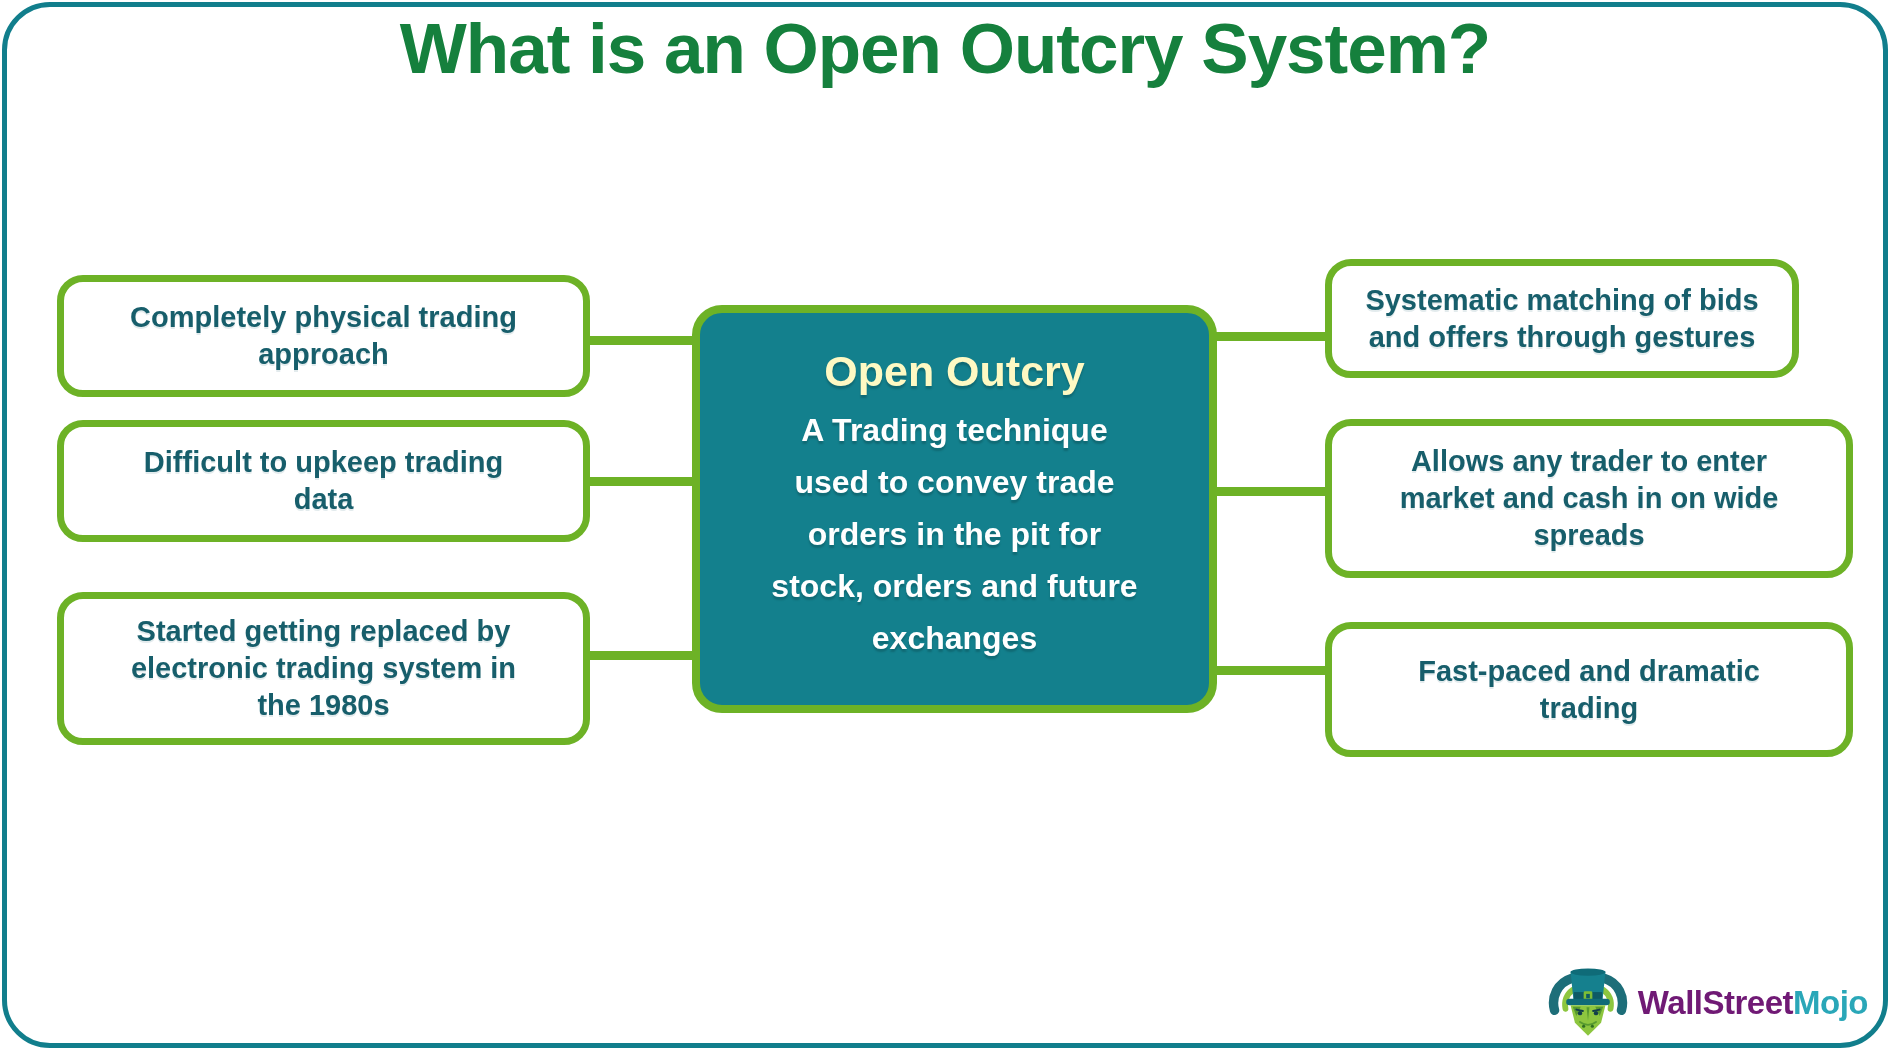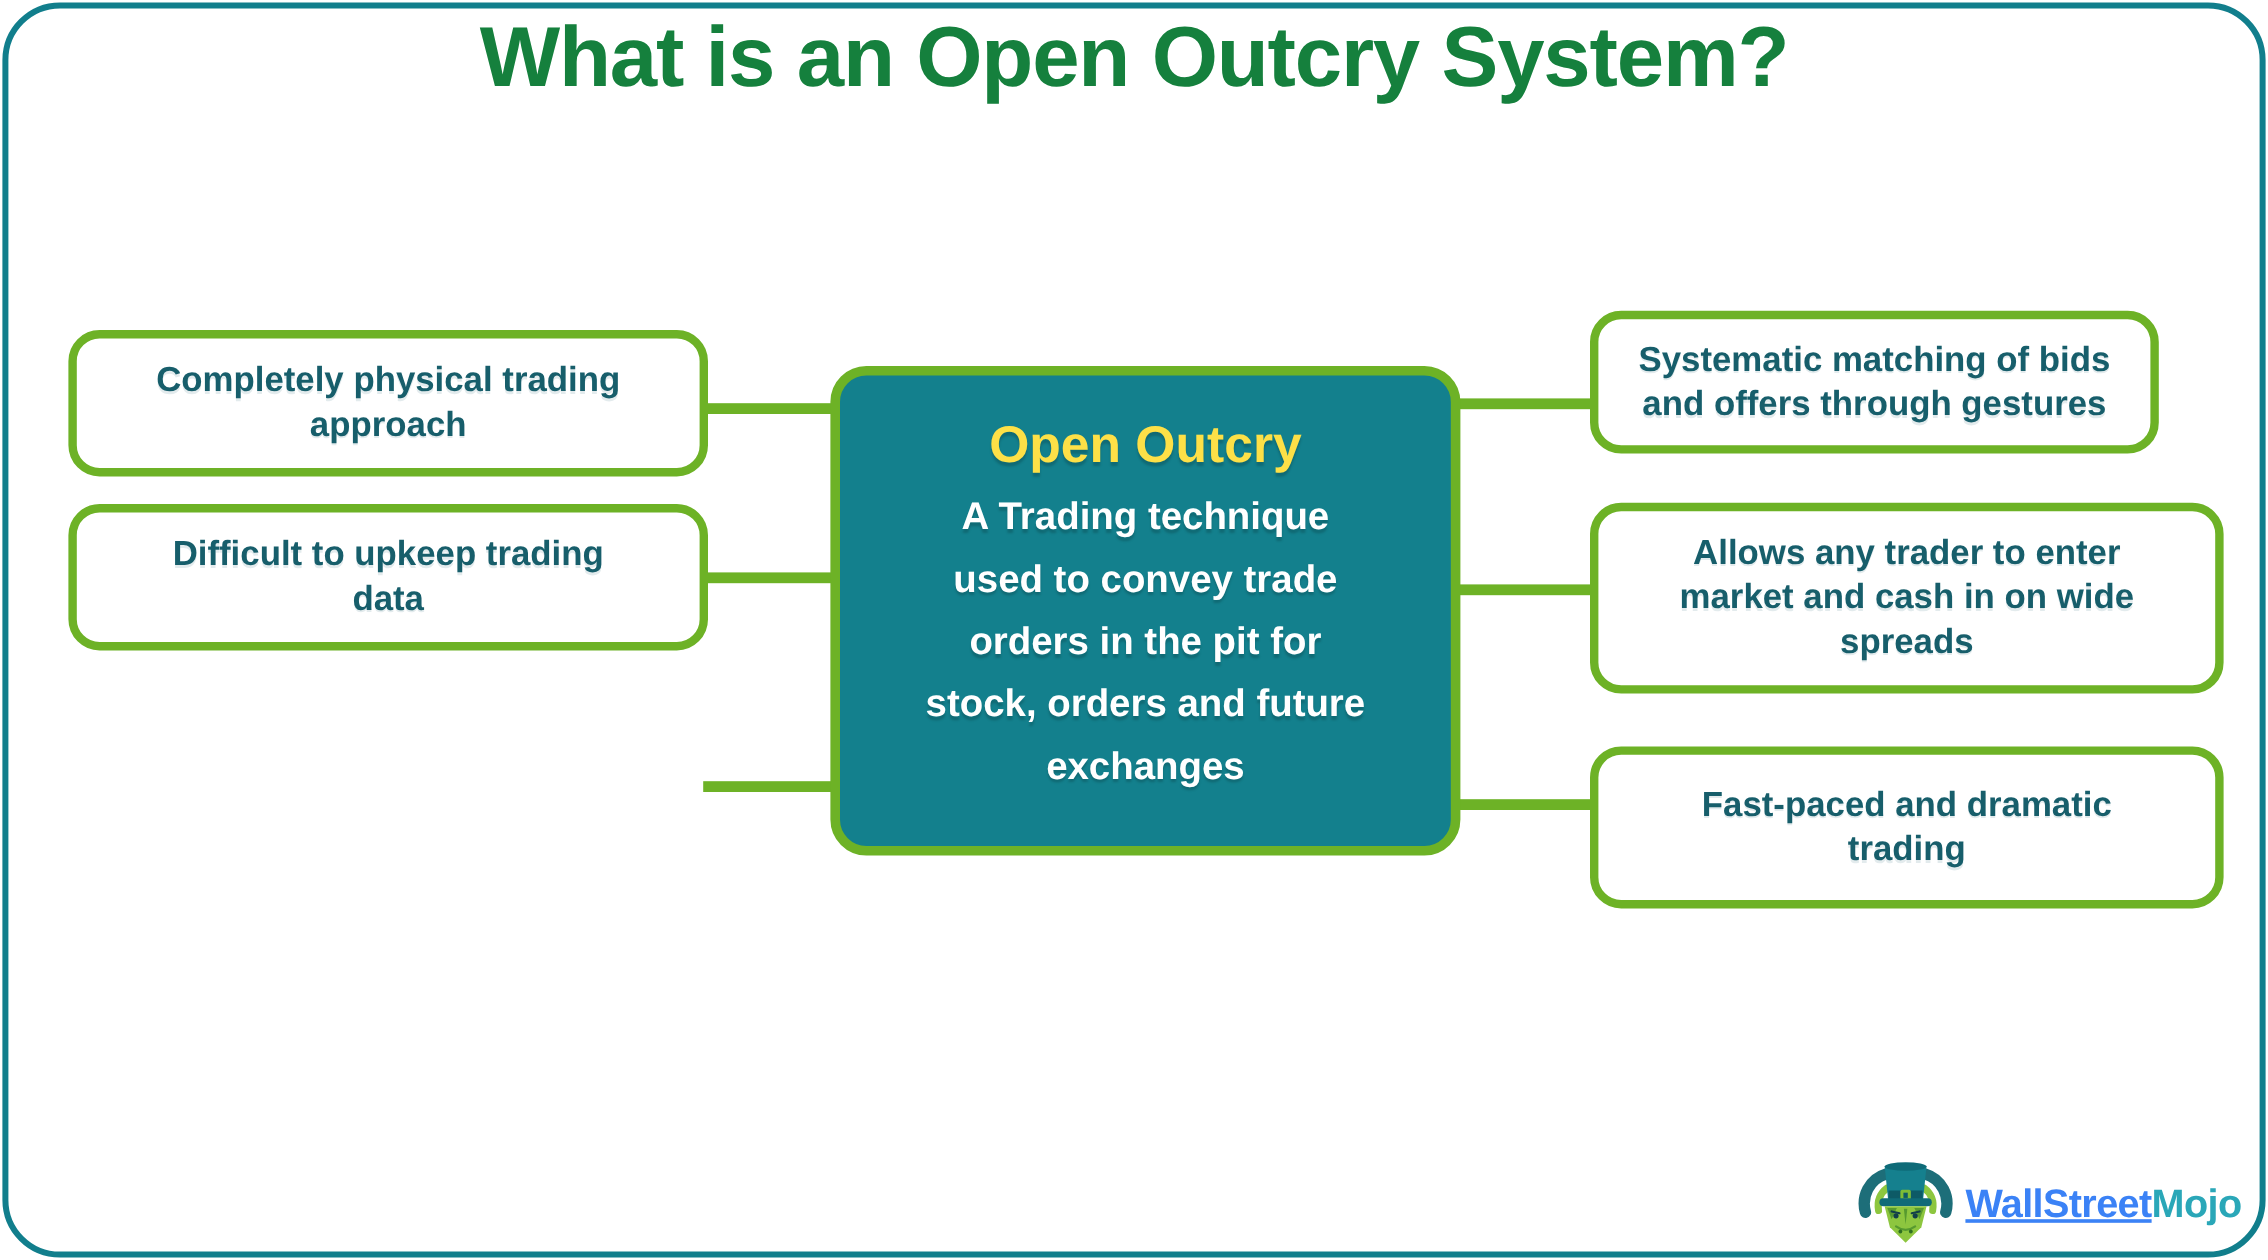"Open Outcry" .center-title { color: #fde047 -> #fef9c3 }
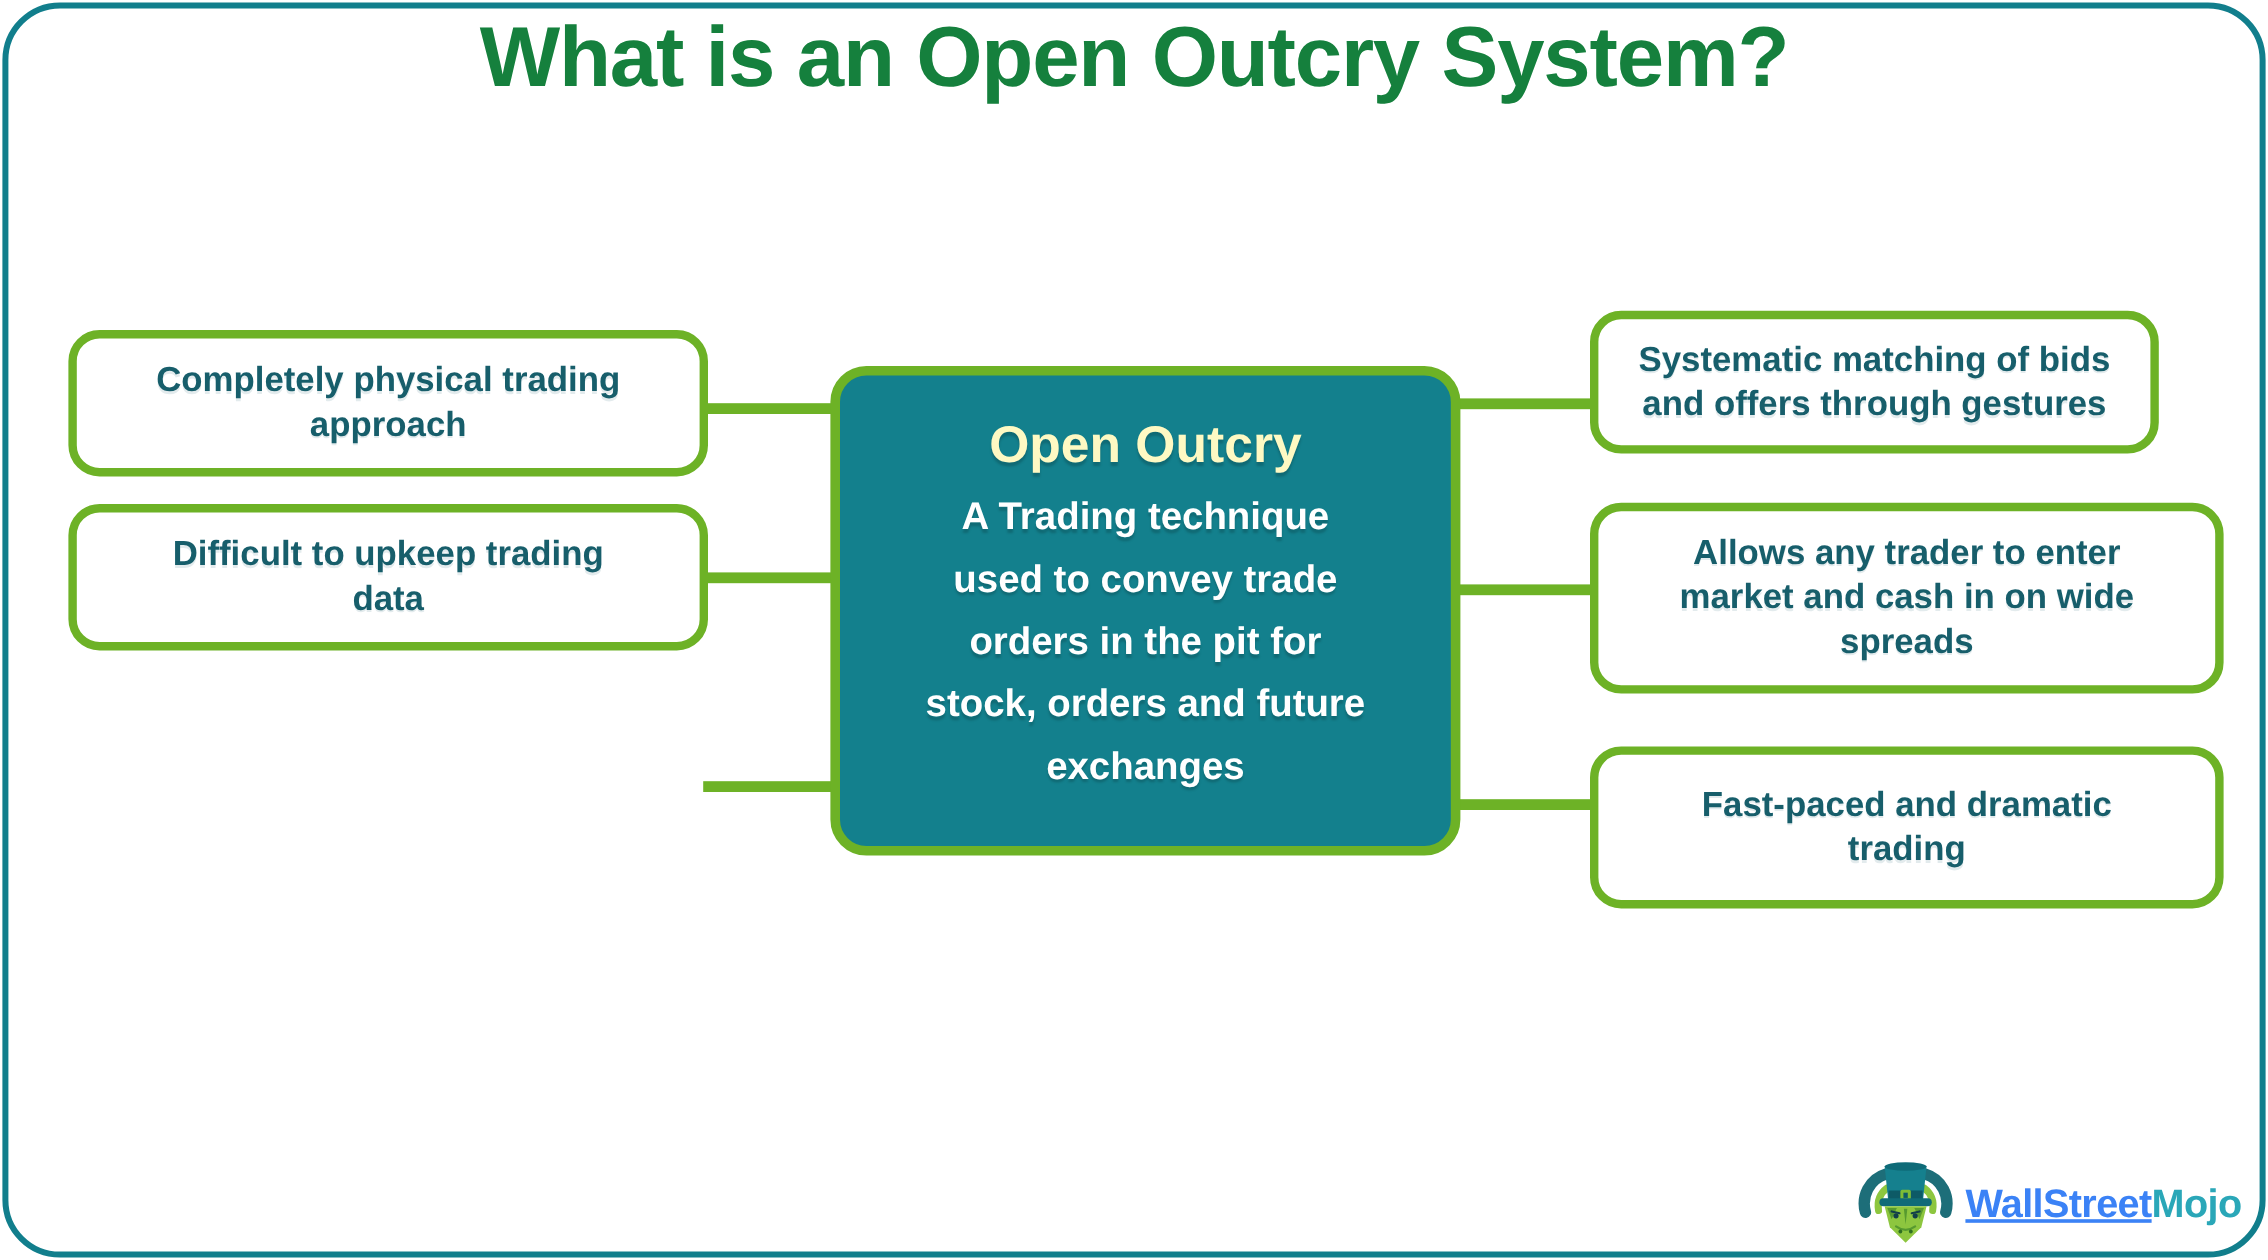"Started getting replaced by" div.node { html: none -> <div> <div>Started getting replaced by electronic trading system in the 1980s</div> </div> }
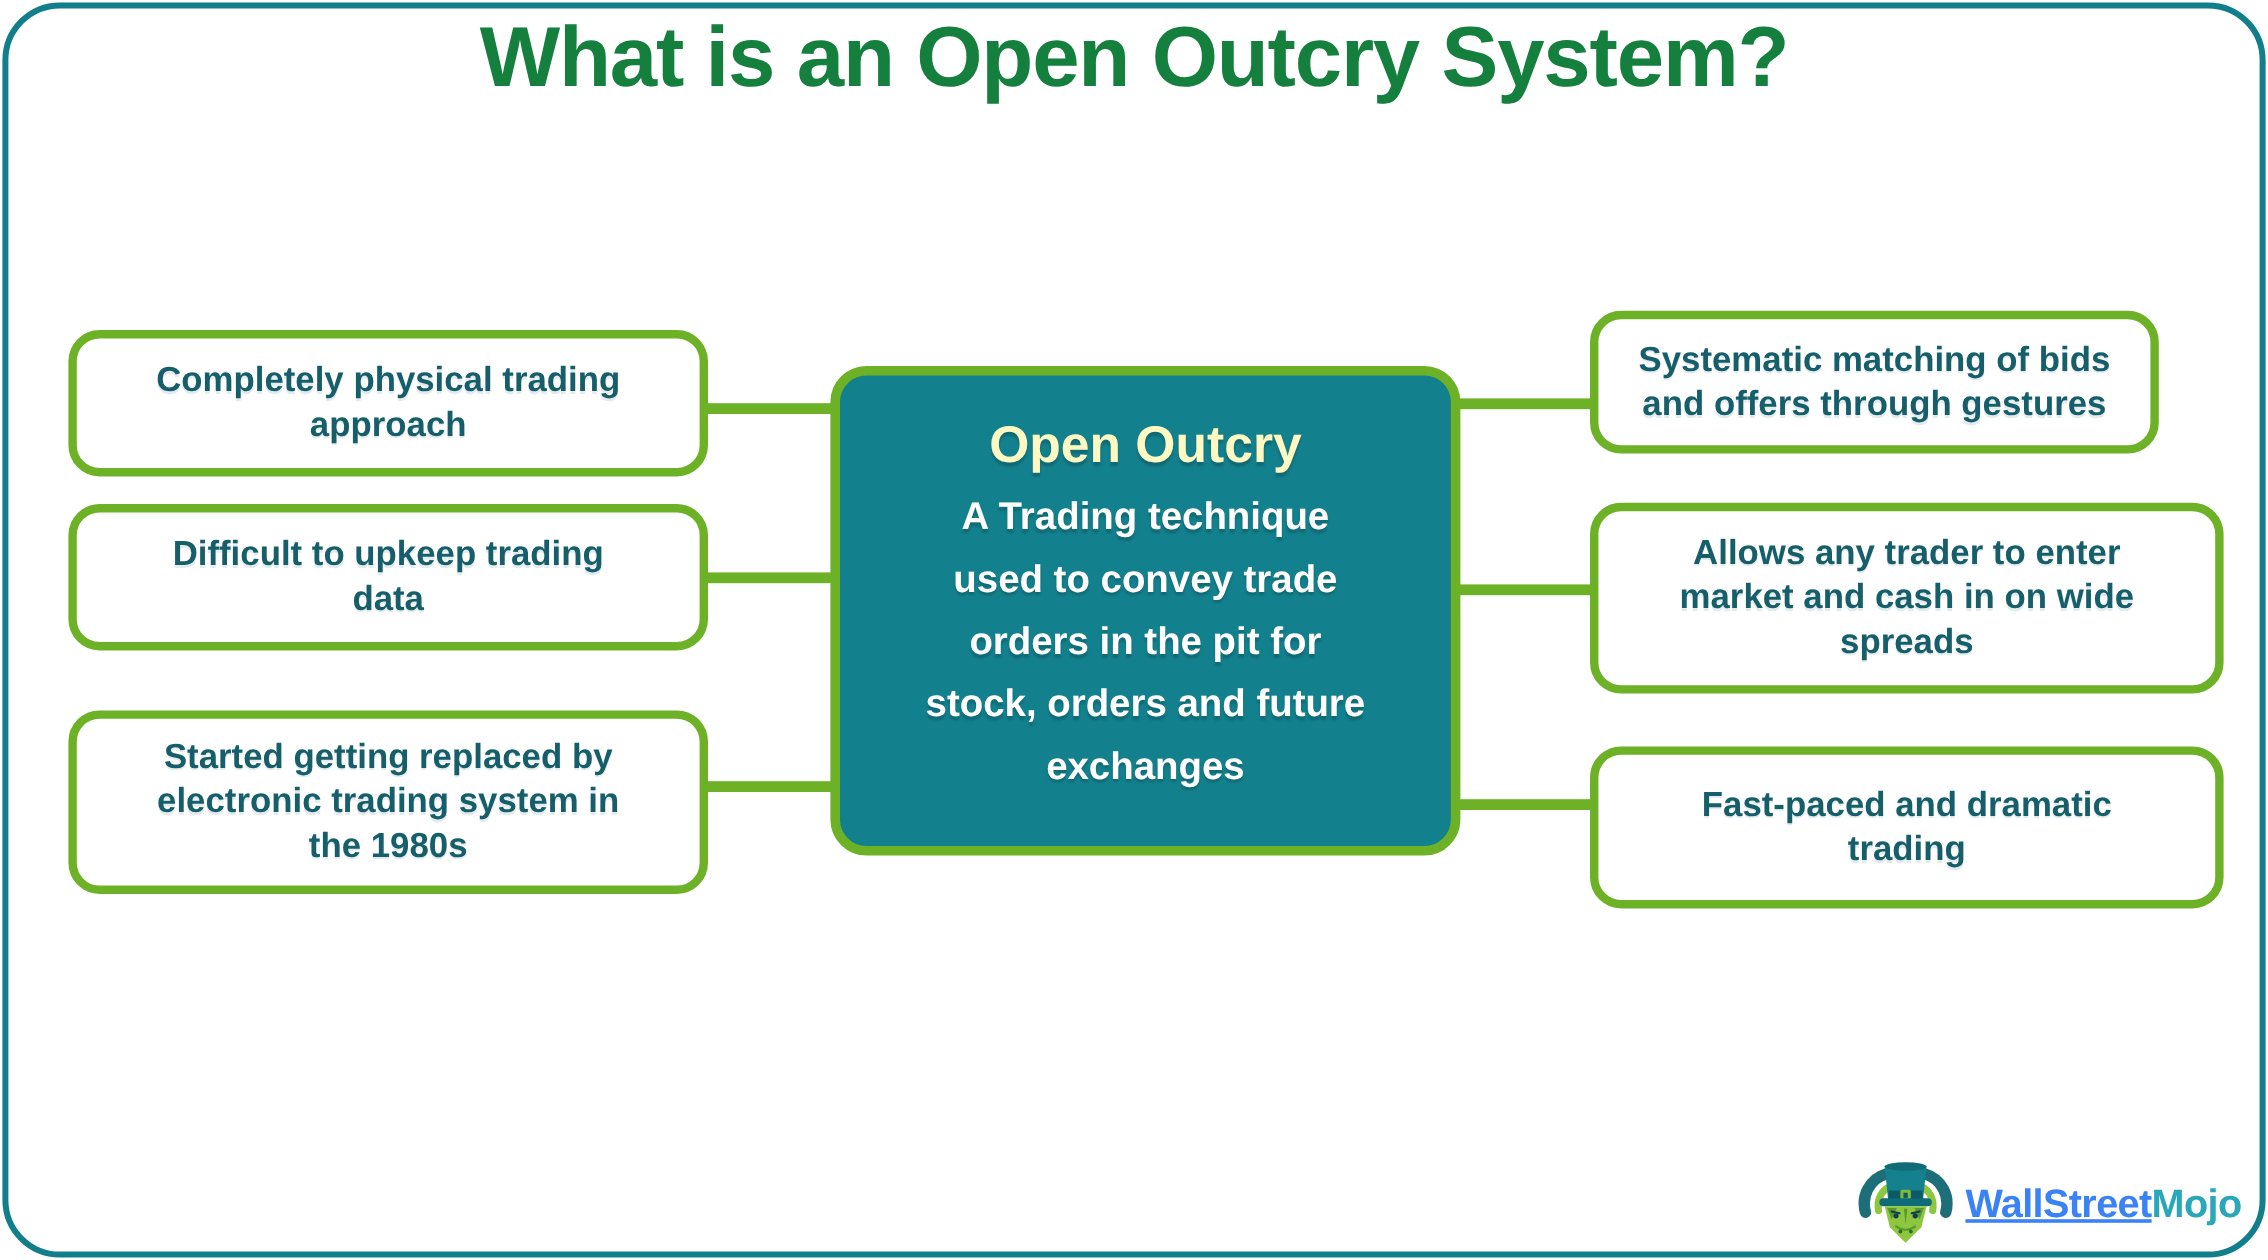"WallStreet" .brand-primary { color: #3b82f6 -> #701a75; text-decoration: underline -> none }
